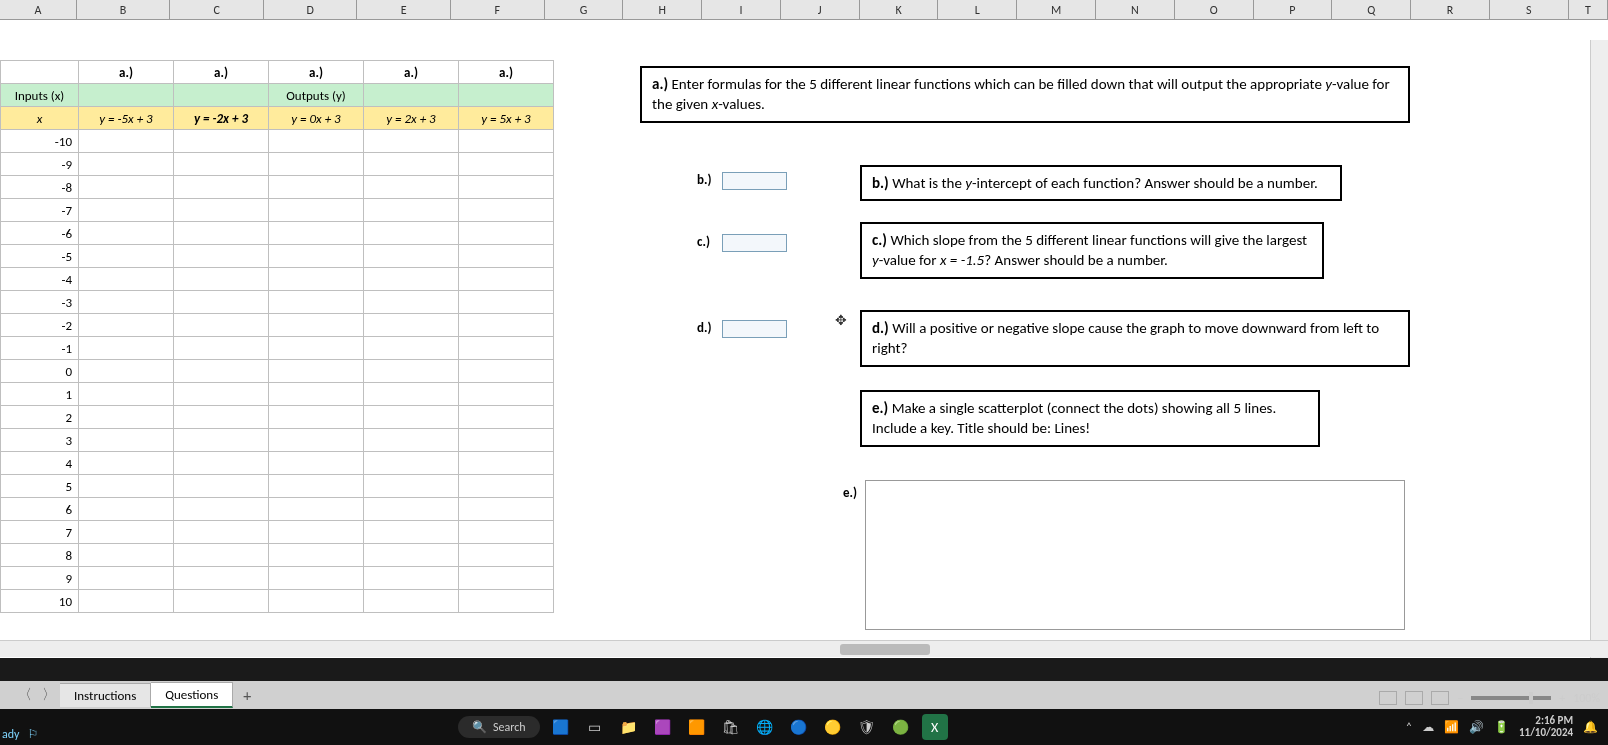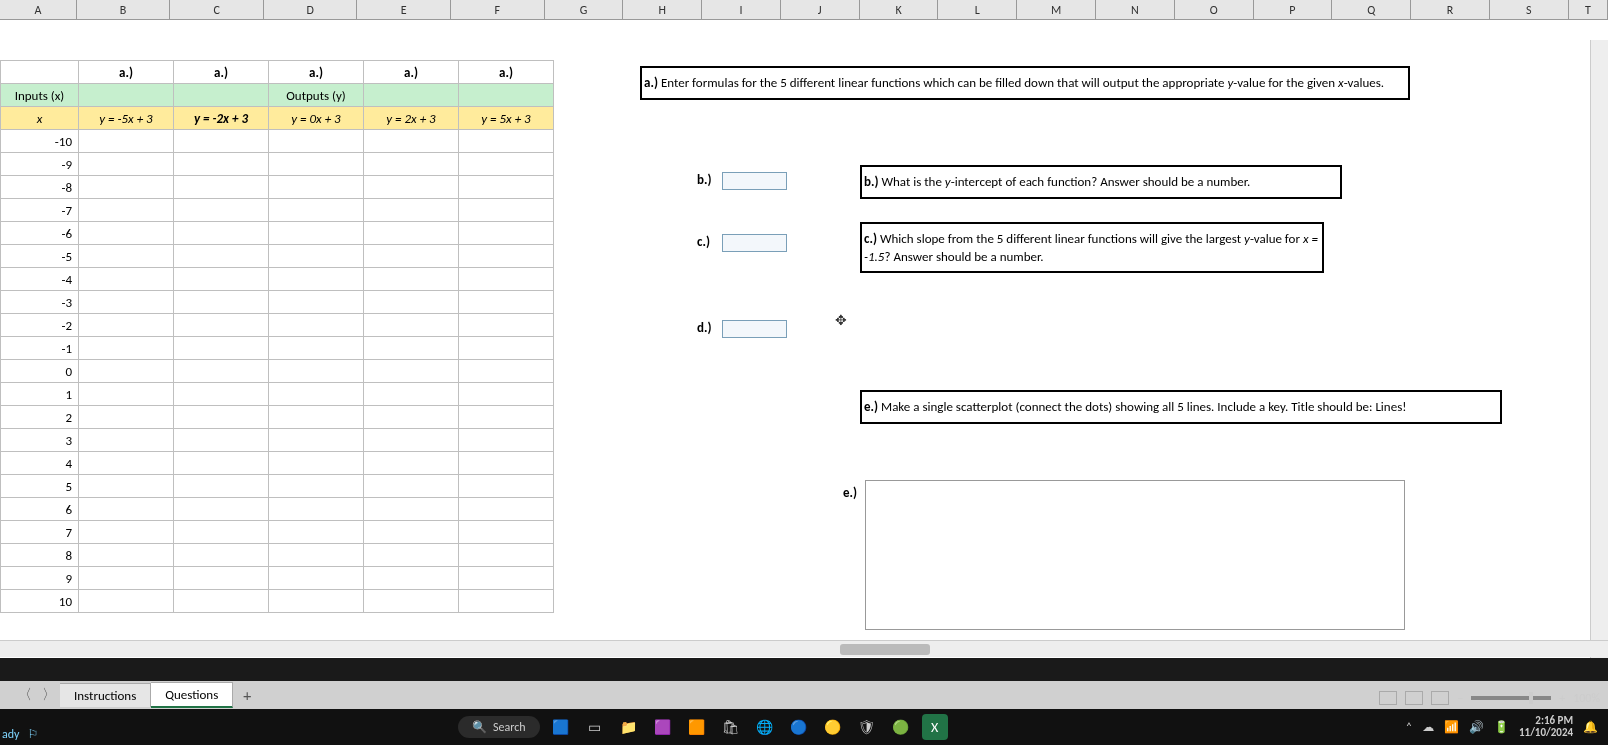"a.) Enter formulas for the" .q-box { font-size: 13px -> 15px; padding: 6px 2px -> 6px 10px }
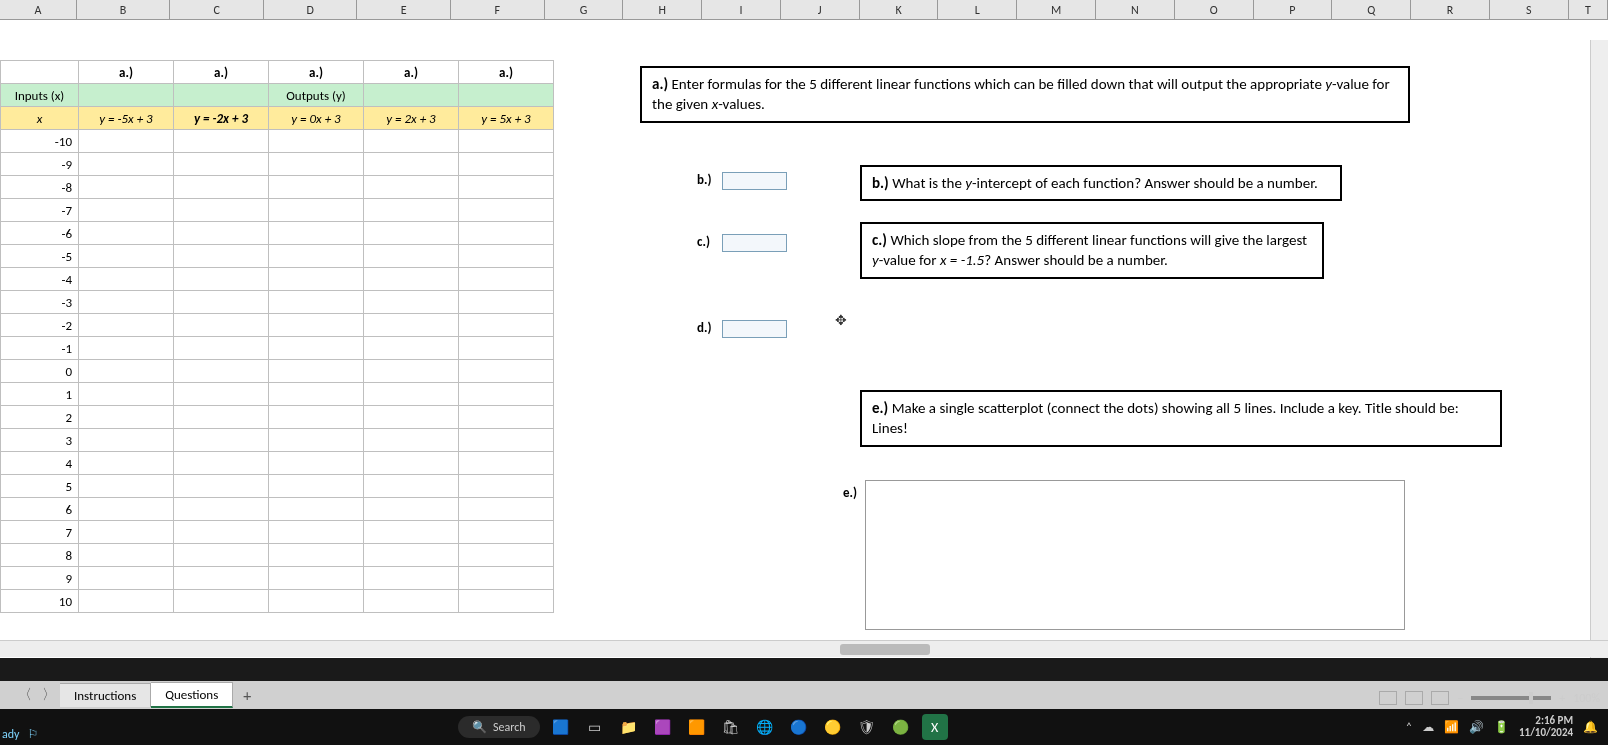"d.) Will a positive or" div.q-box { html: none -> <div> <span>d.)</span> <span>Will a positive or negative slope cause the graph to move downward from left to right?</span> </div> }
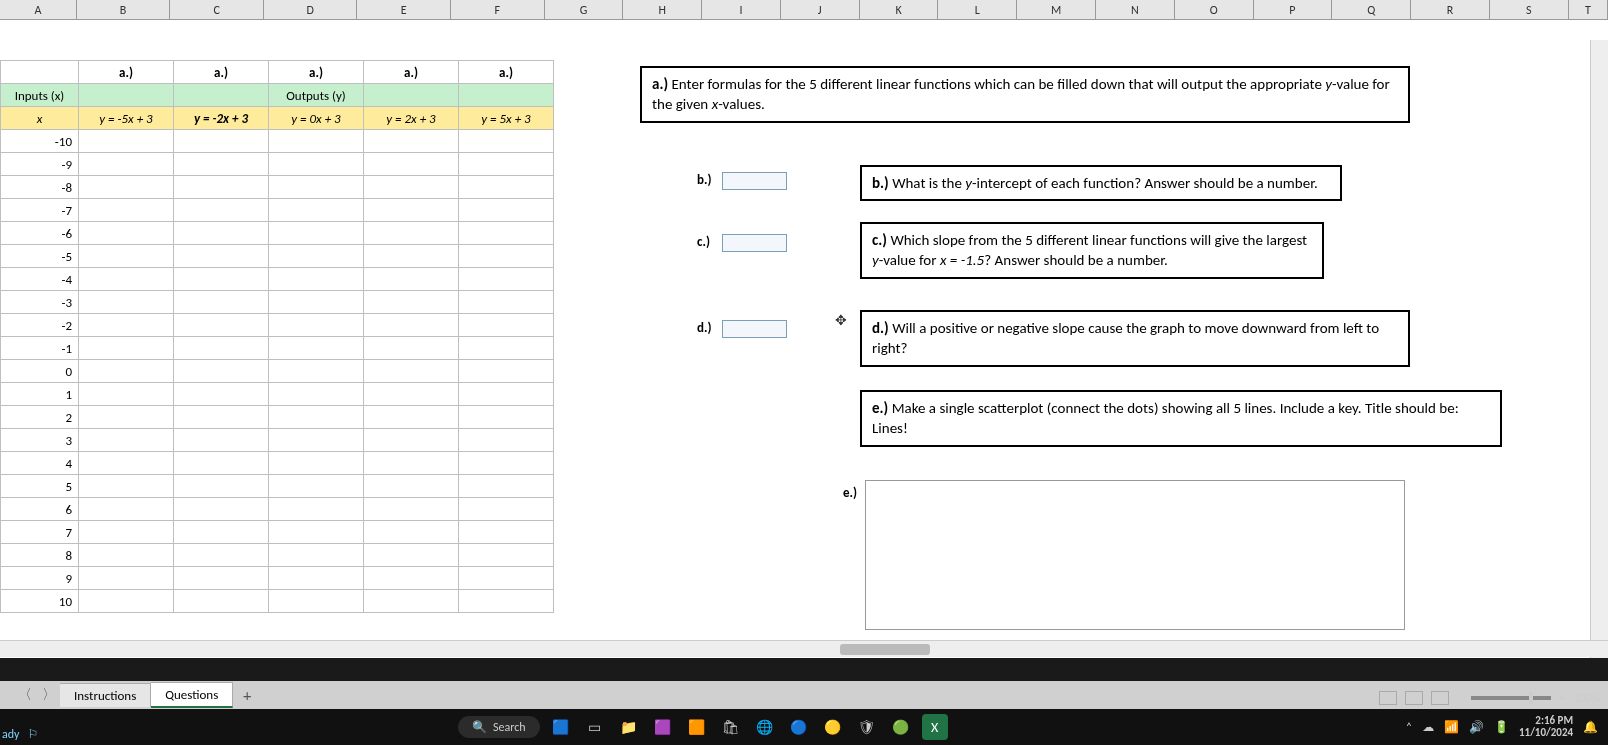"e.) Make a single scatterplot" div.q-box { width: 642px -> 460px }
